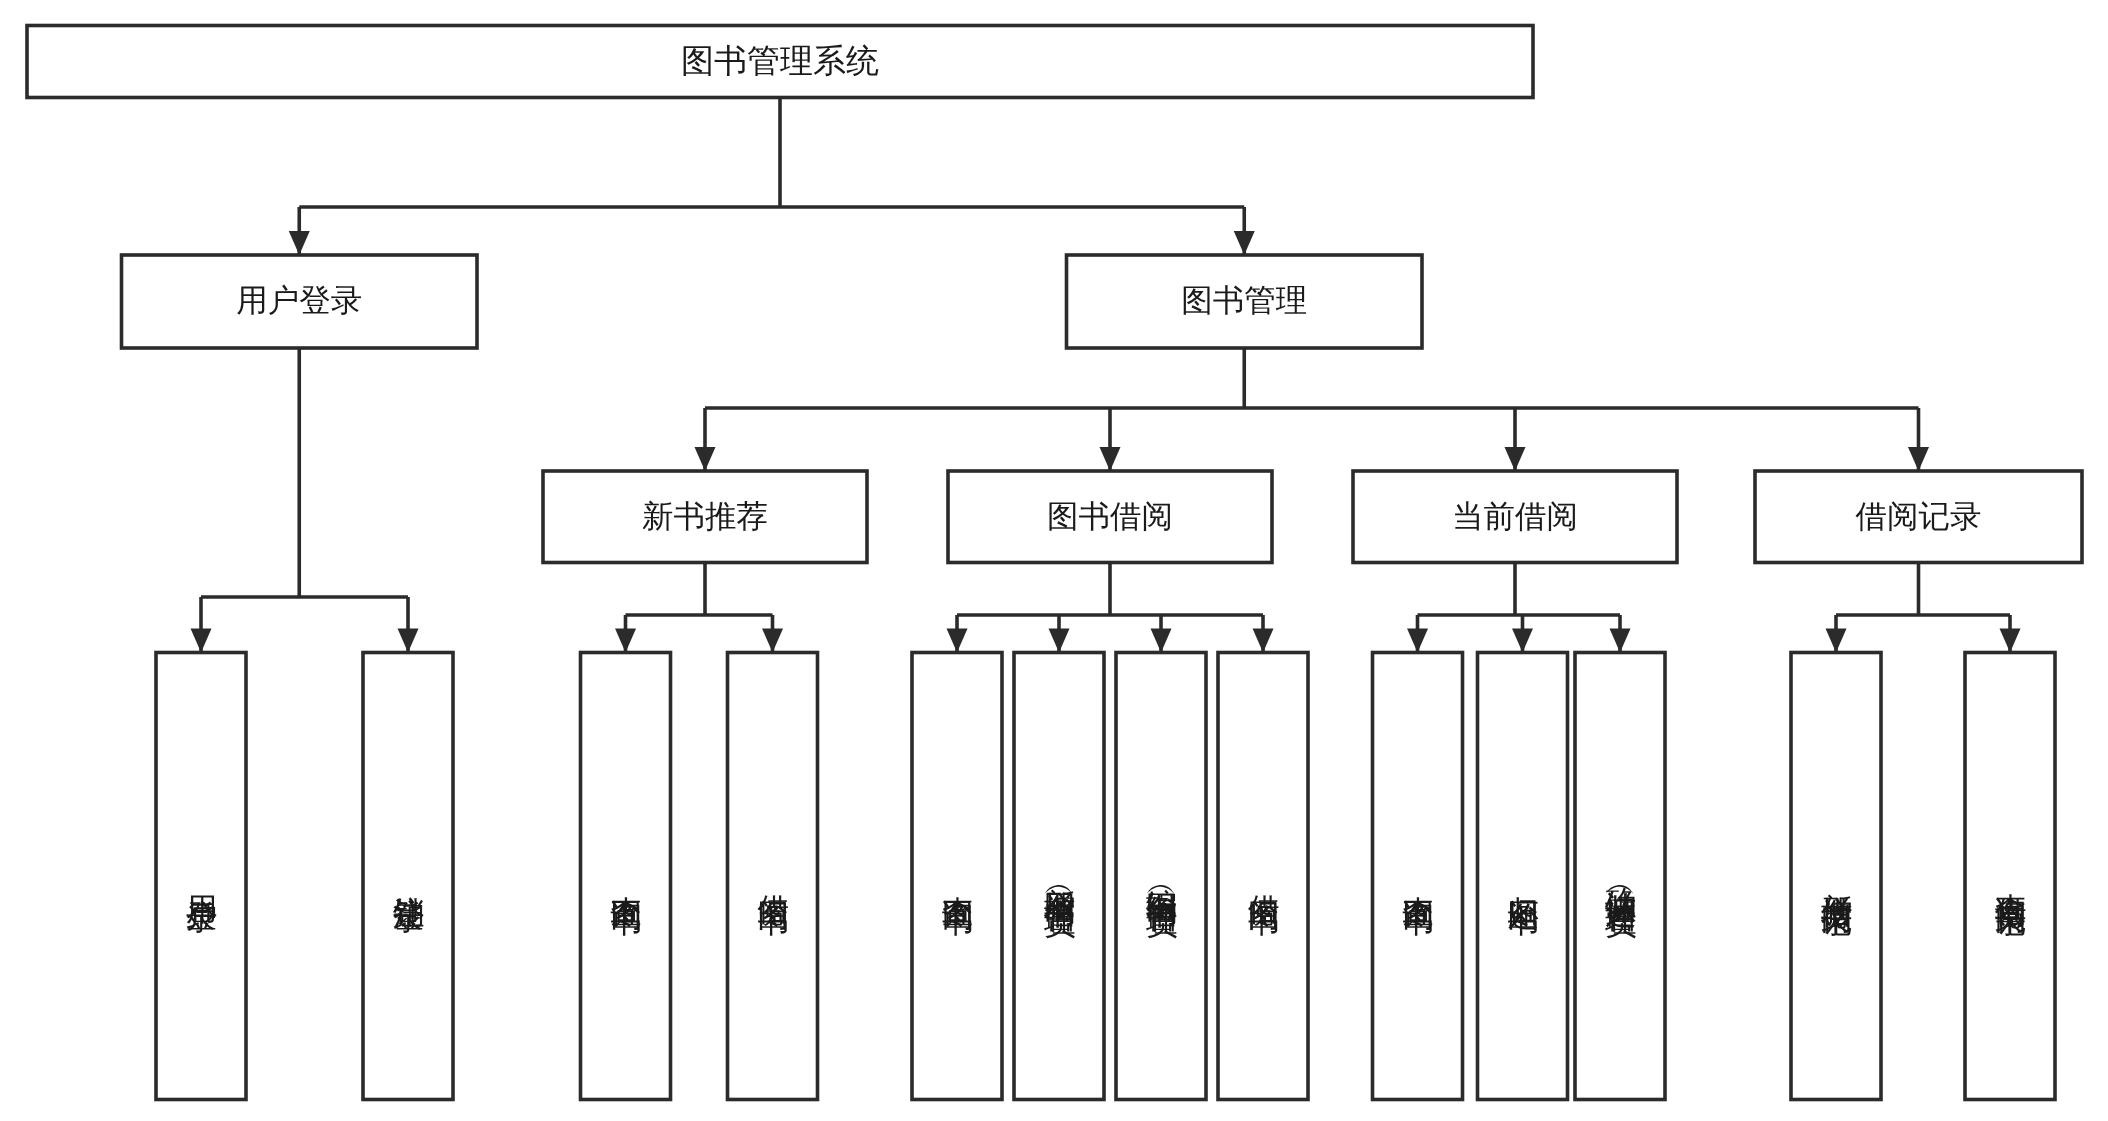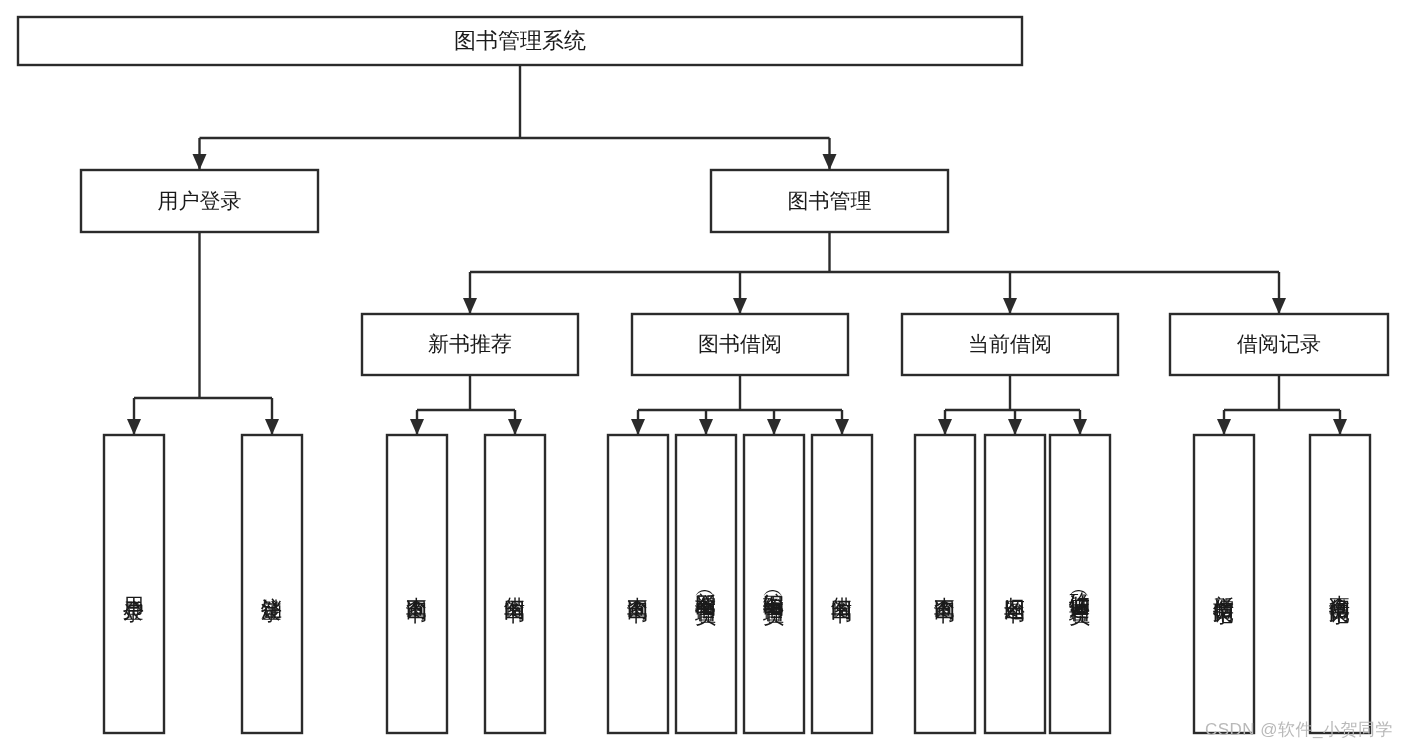"CSDN @软件_小贺同学" div.watermark { html: <div>CSDN @软件_小贺同学</div> -> none }
